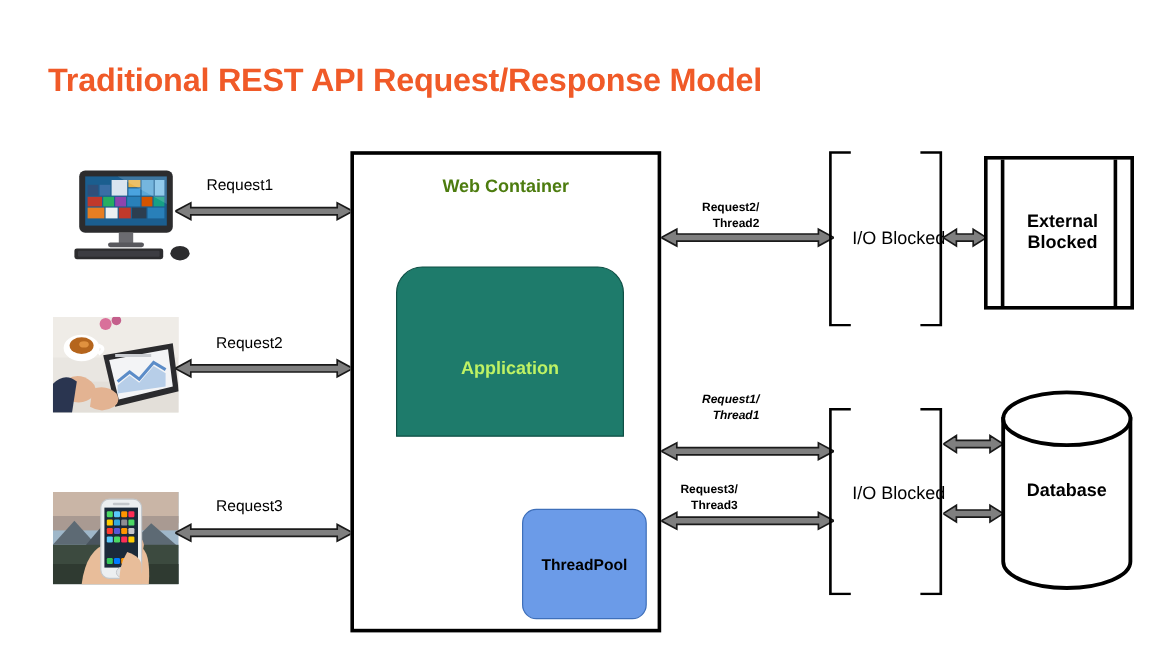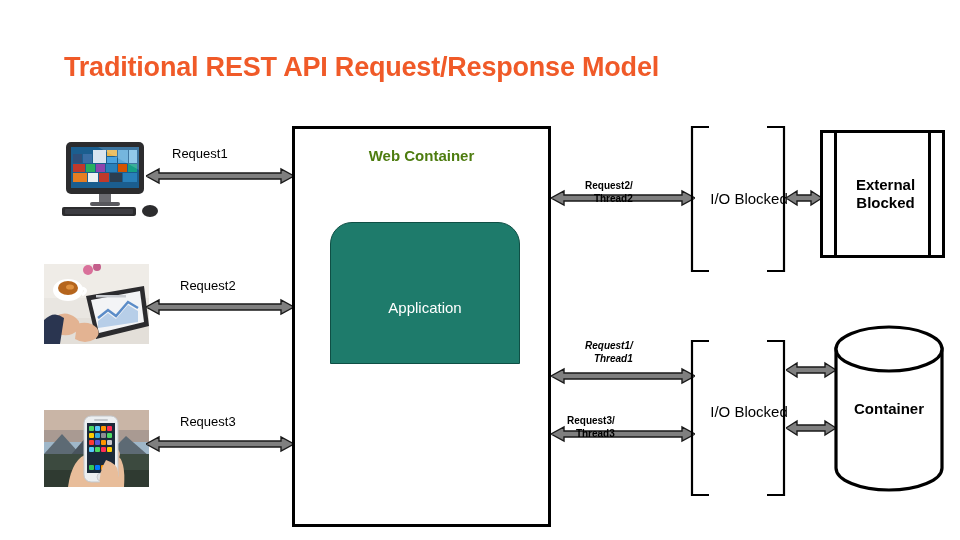"Traditional REST API Request/Response" #title { margin-left: 24px -> none }
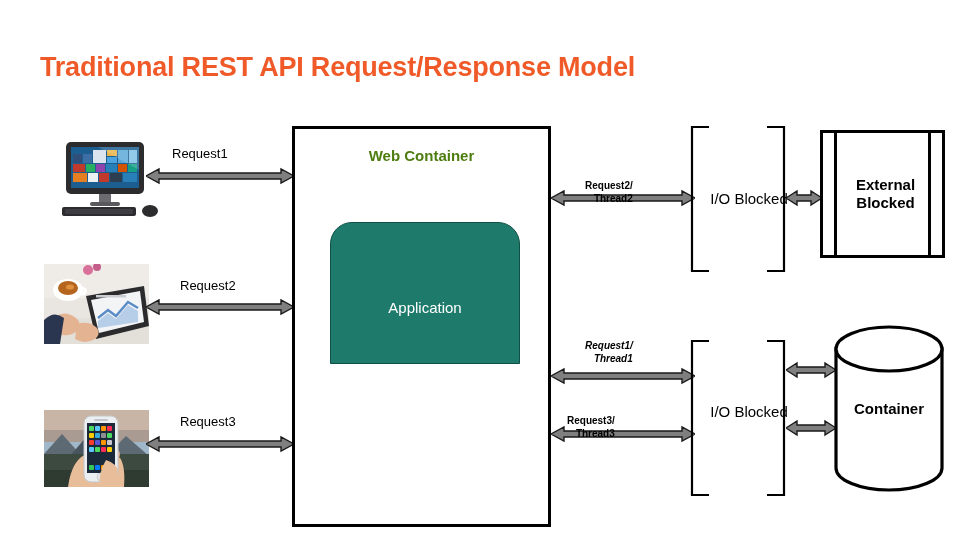"Request2/" .edge-label.small { margin-top: 12px -> none }
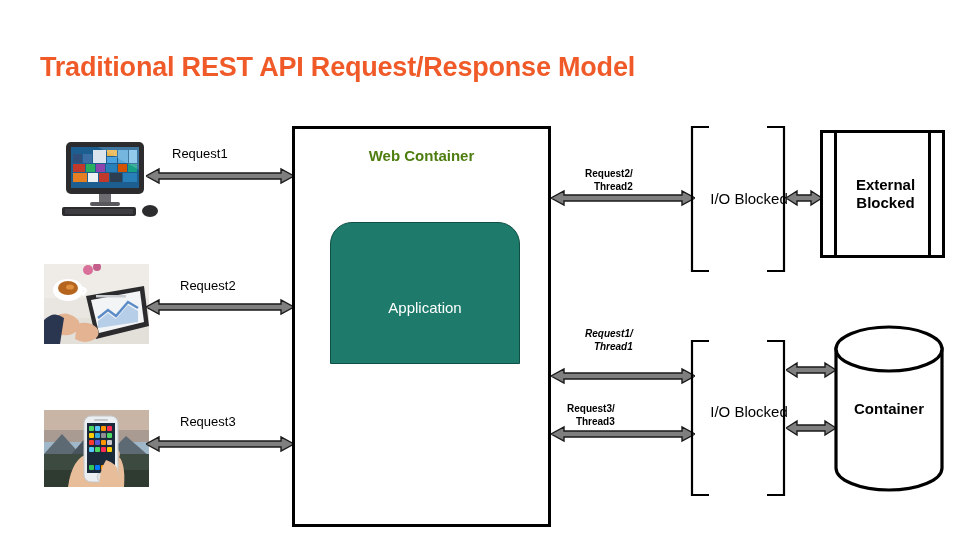"Application" #application-label { color: #ffffff -> #bef264; font-weight: normal -> bold }
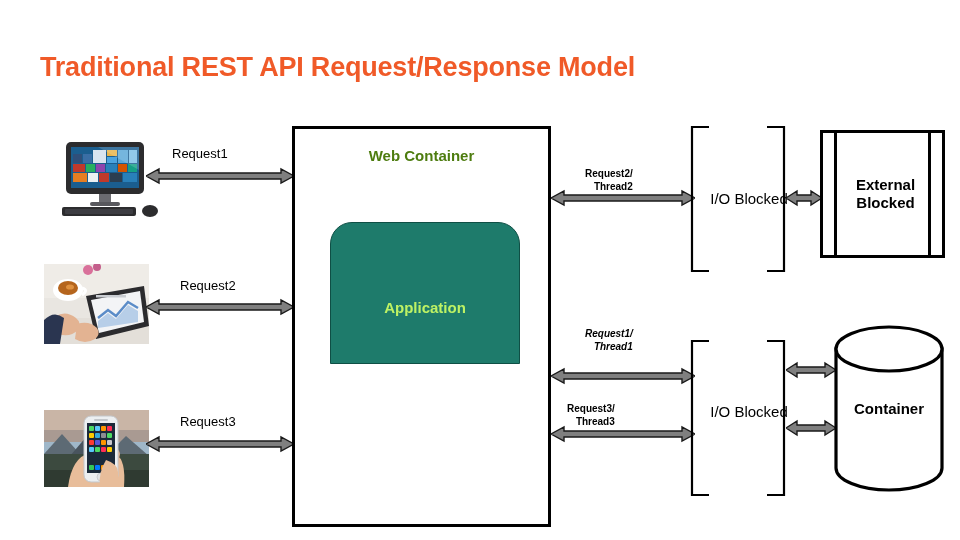"Container" div { text: Container -> Database }
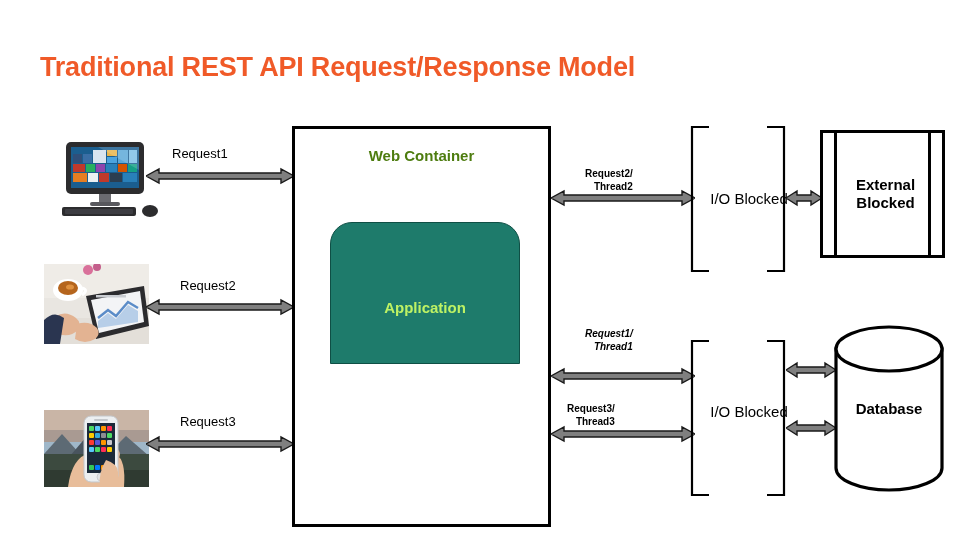"ThreadPool" div.node { html: none -> <div> <div>ThreadPool</div> </div> }
